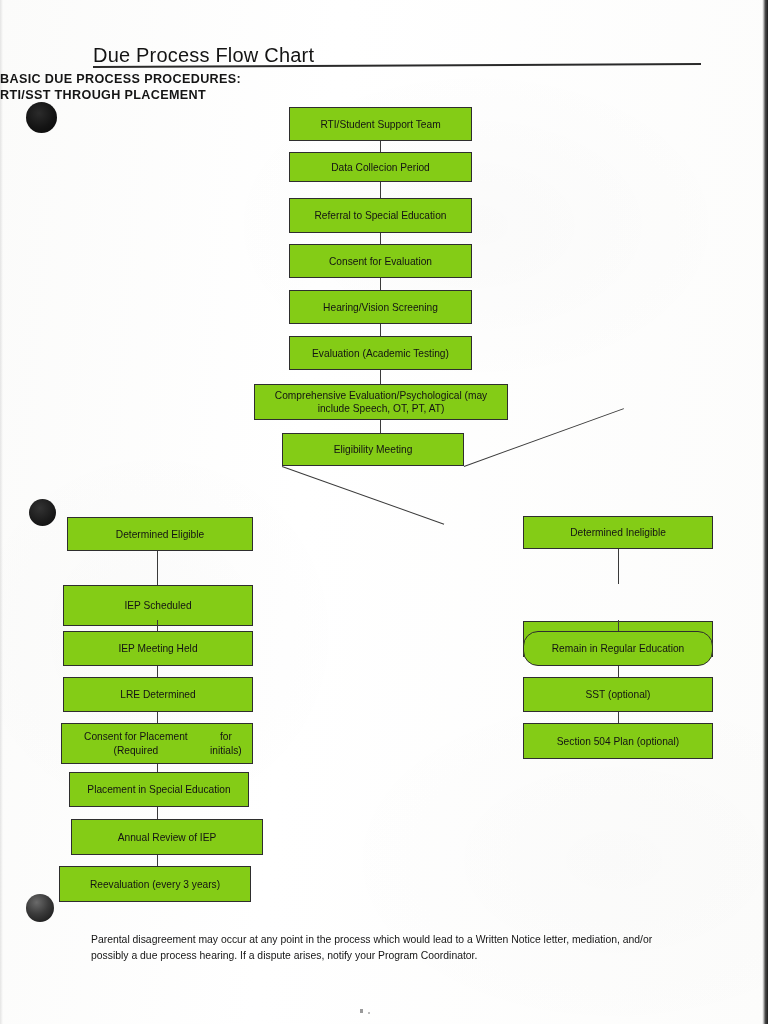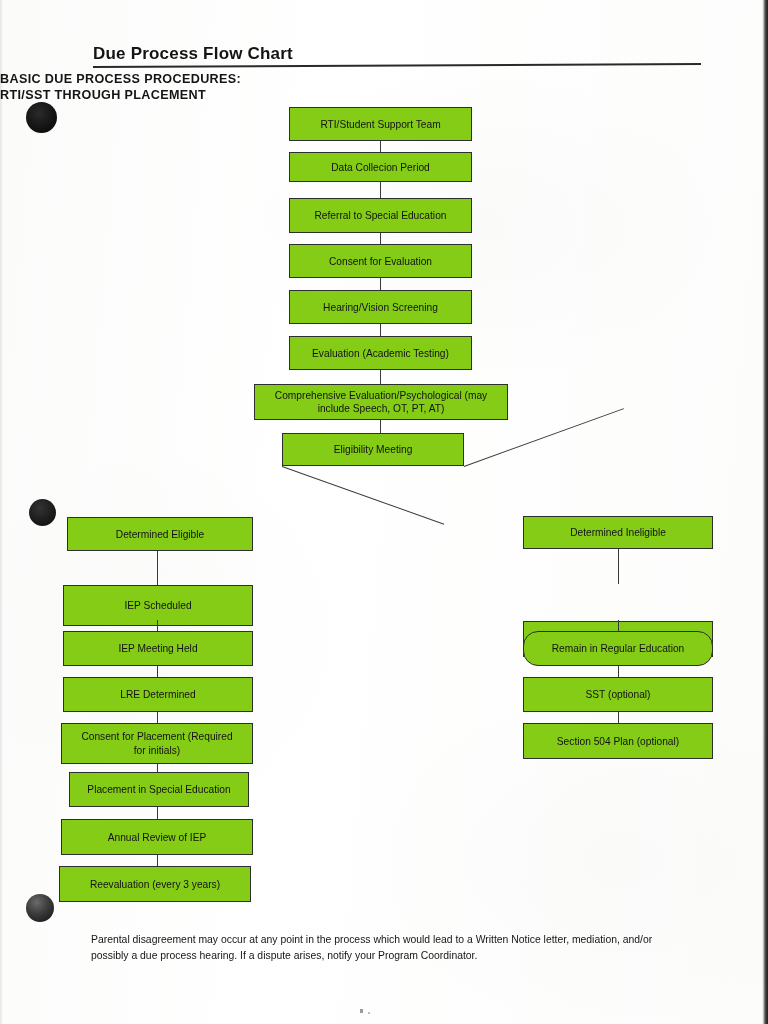"Due Process Flow Chart" #doc-title { font-size: 17px -> 20px; font-weight: bold -> normal }
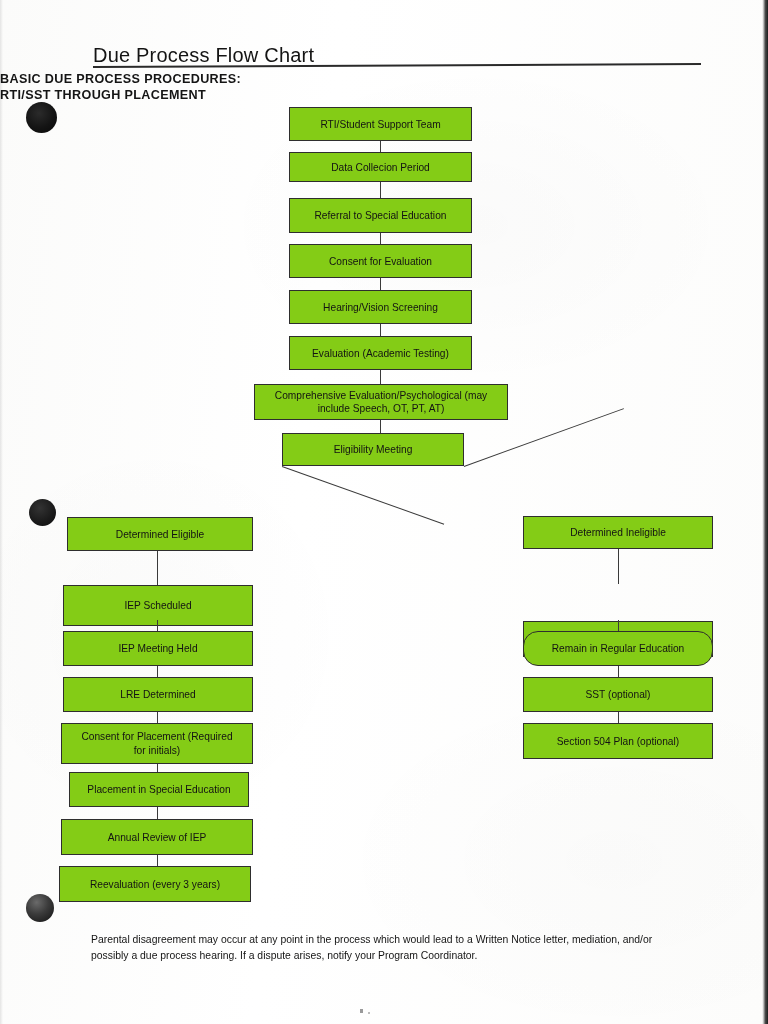"Consent for Placement (Required" div.node { flex-direction: column -> row }
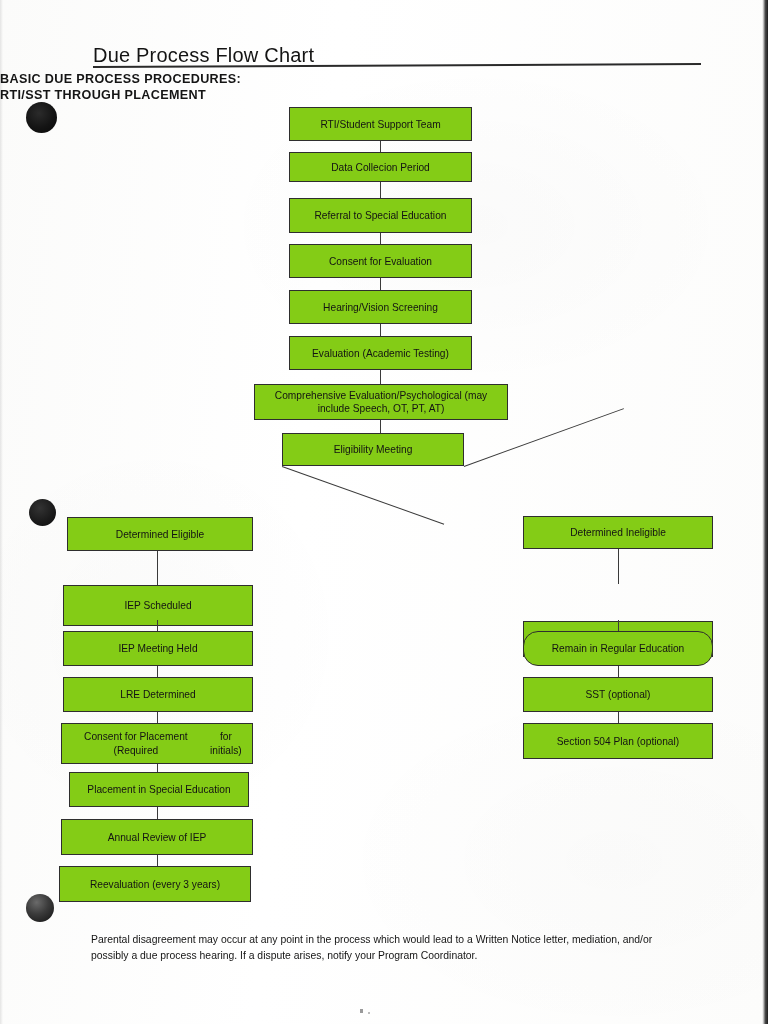"Annual Review of IEP" div.node { left: 61px -> 71px }
